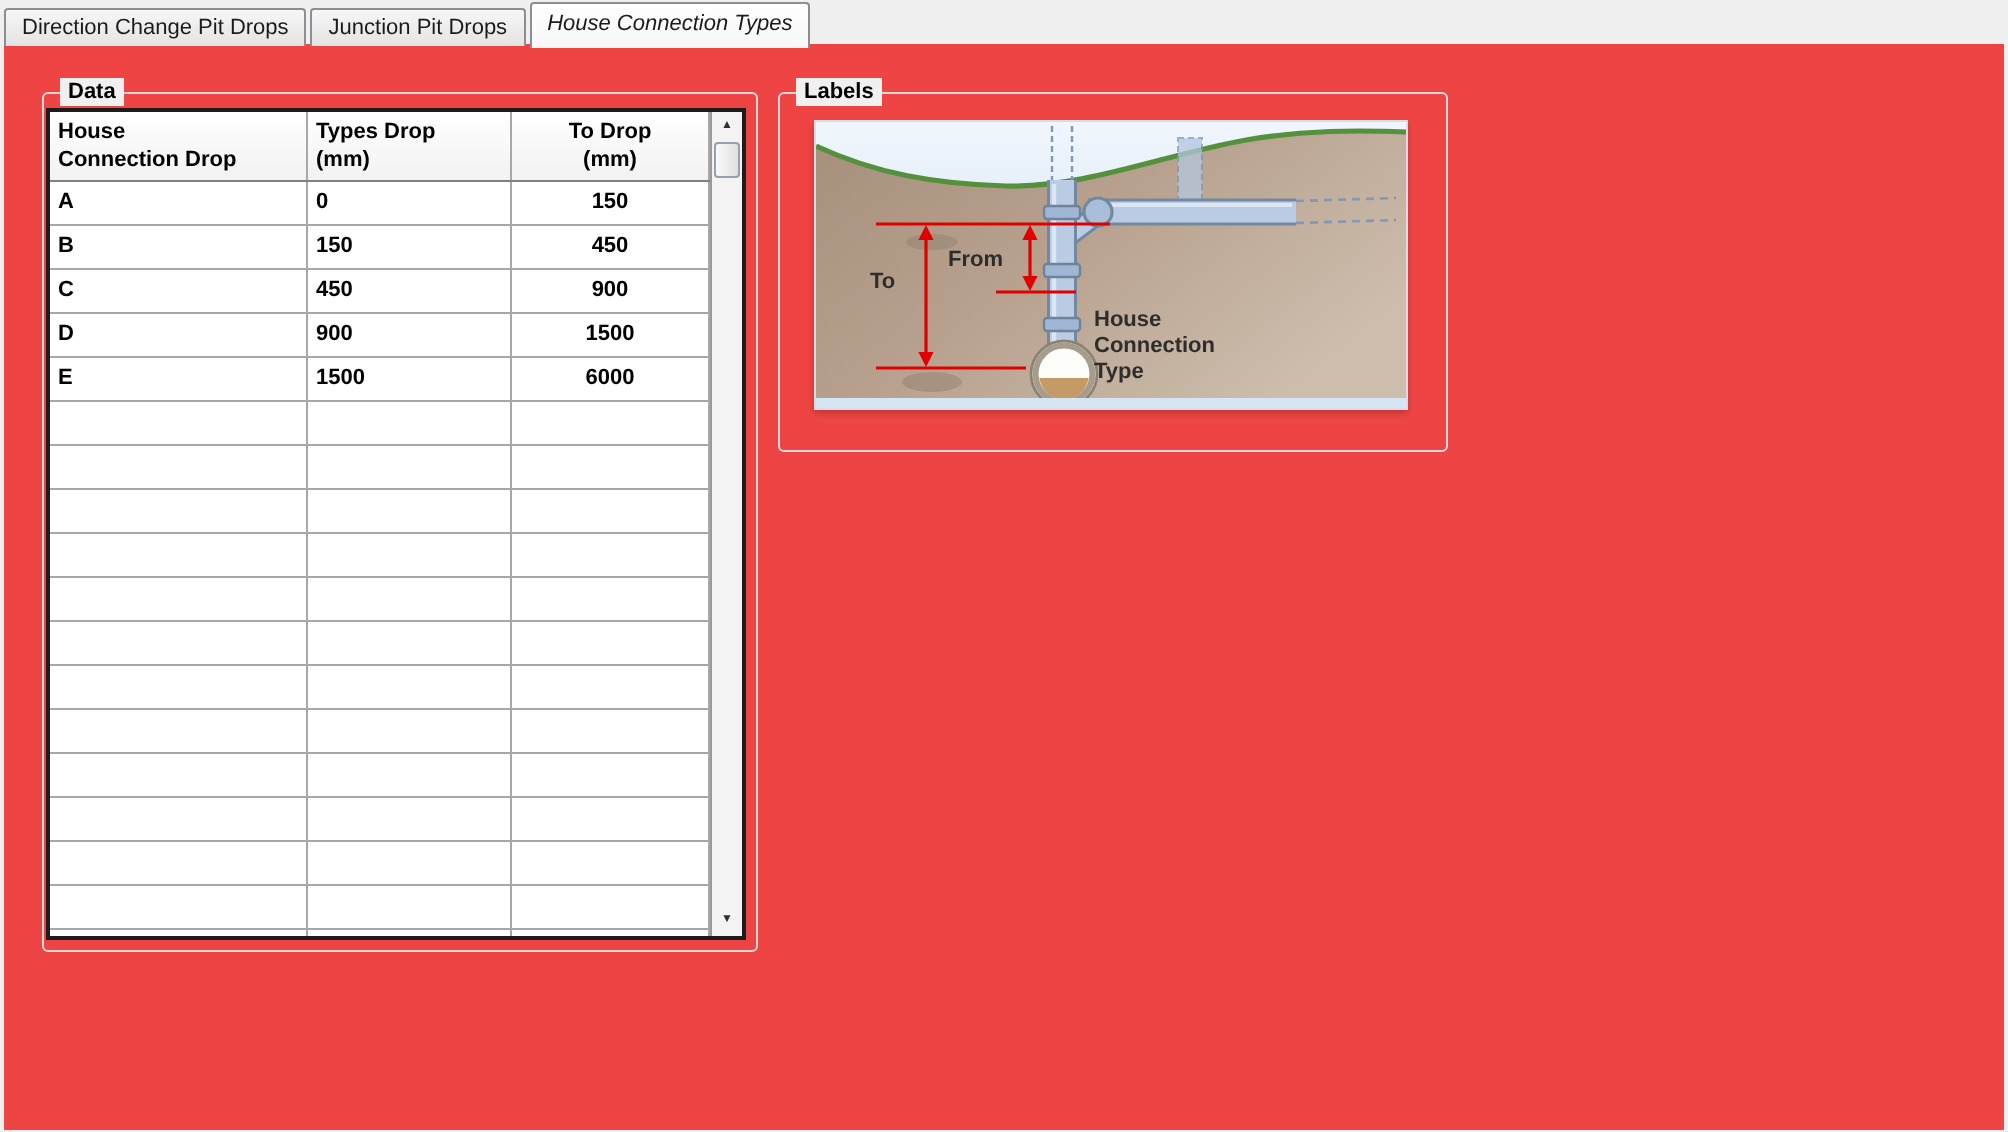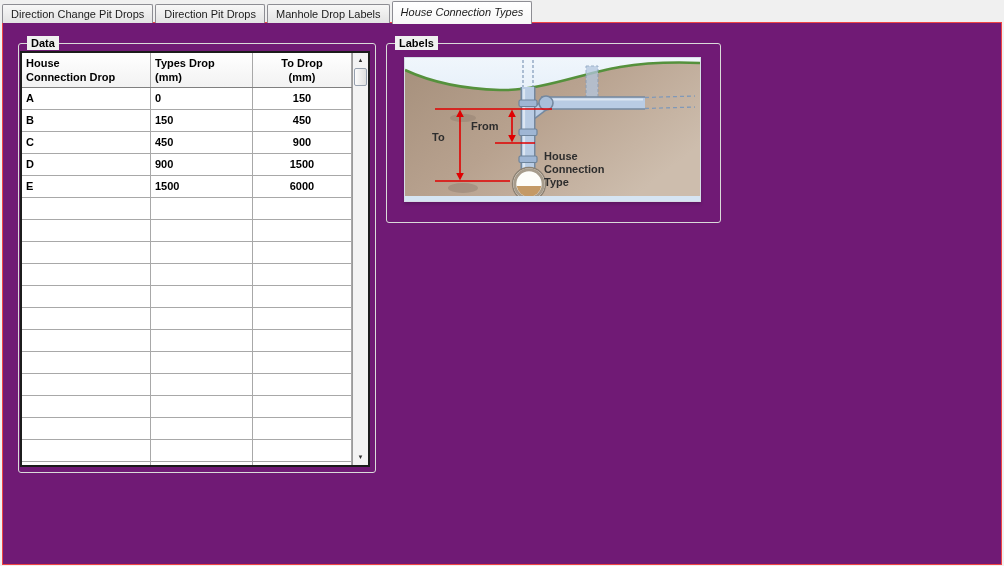"Direction Pit Drops" div.tab { text: Direction -> Junction }
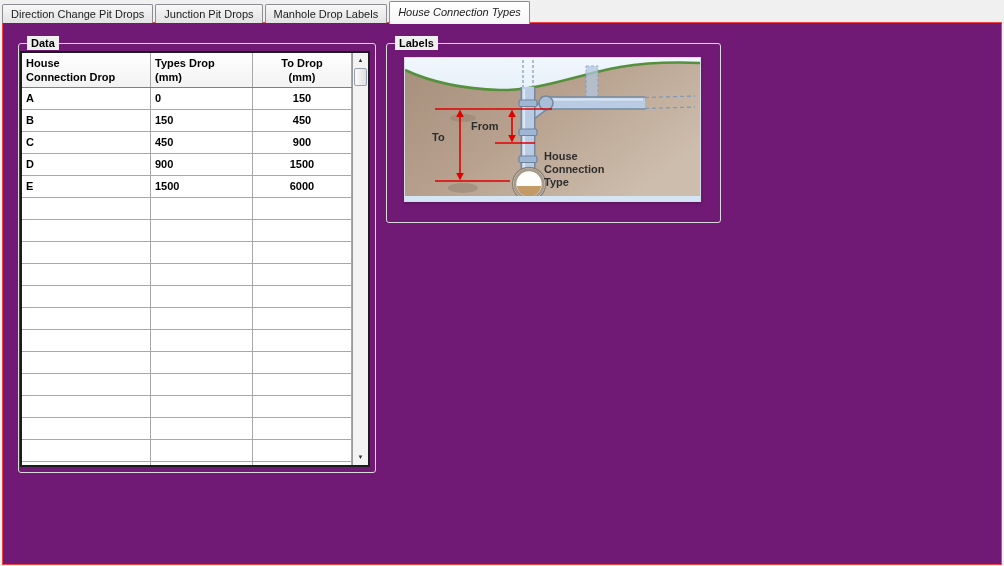"Manhole Drop Labels" div.tab { html: <div>Manhole Drop Labels</div> -> none }
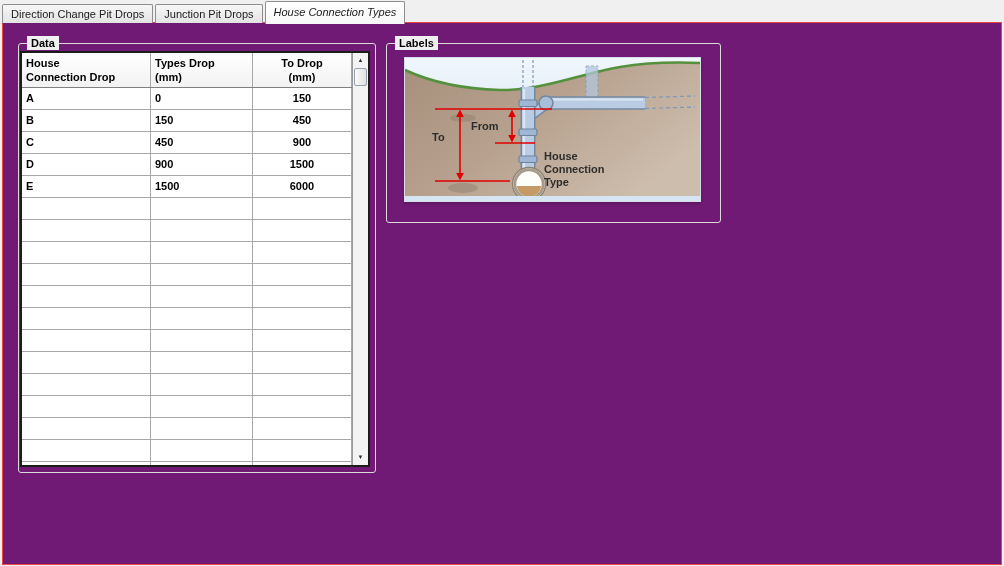"Data" .pane { background: #701a75 -> #ef4444; border: 1px solid #ef4444 -> 4px solid #ef4444 }
